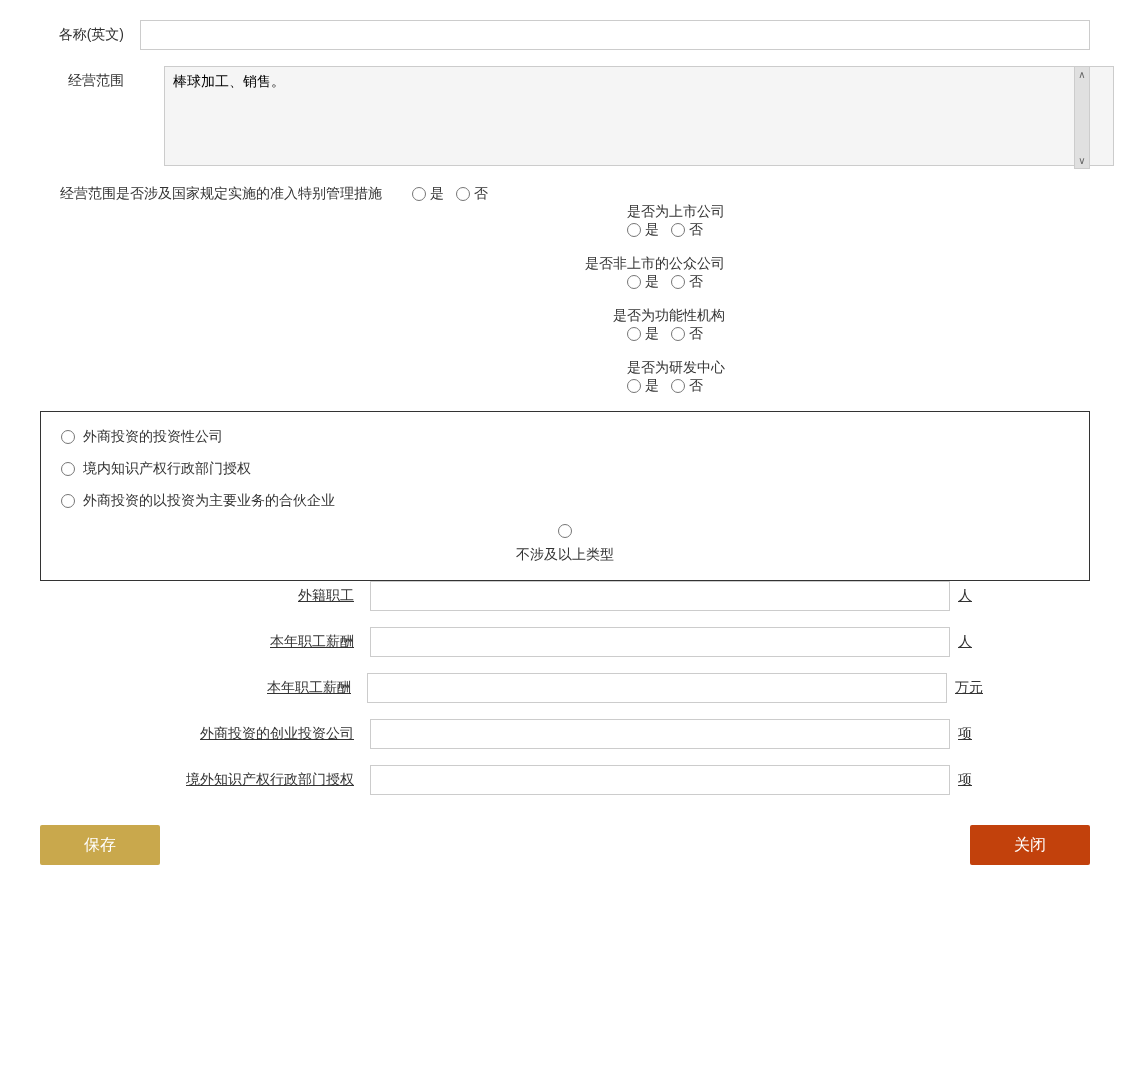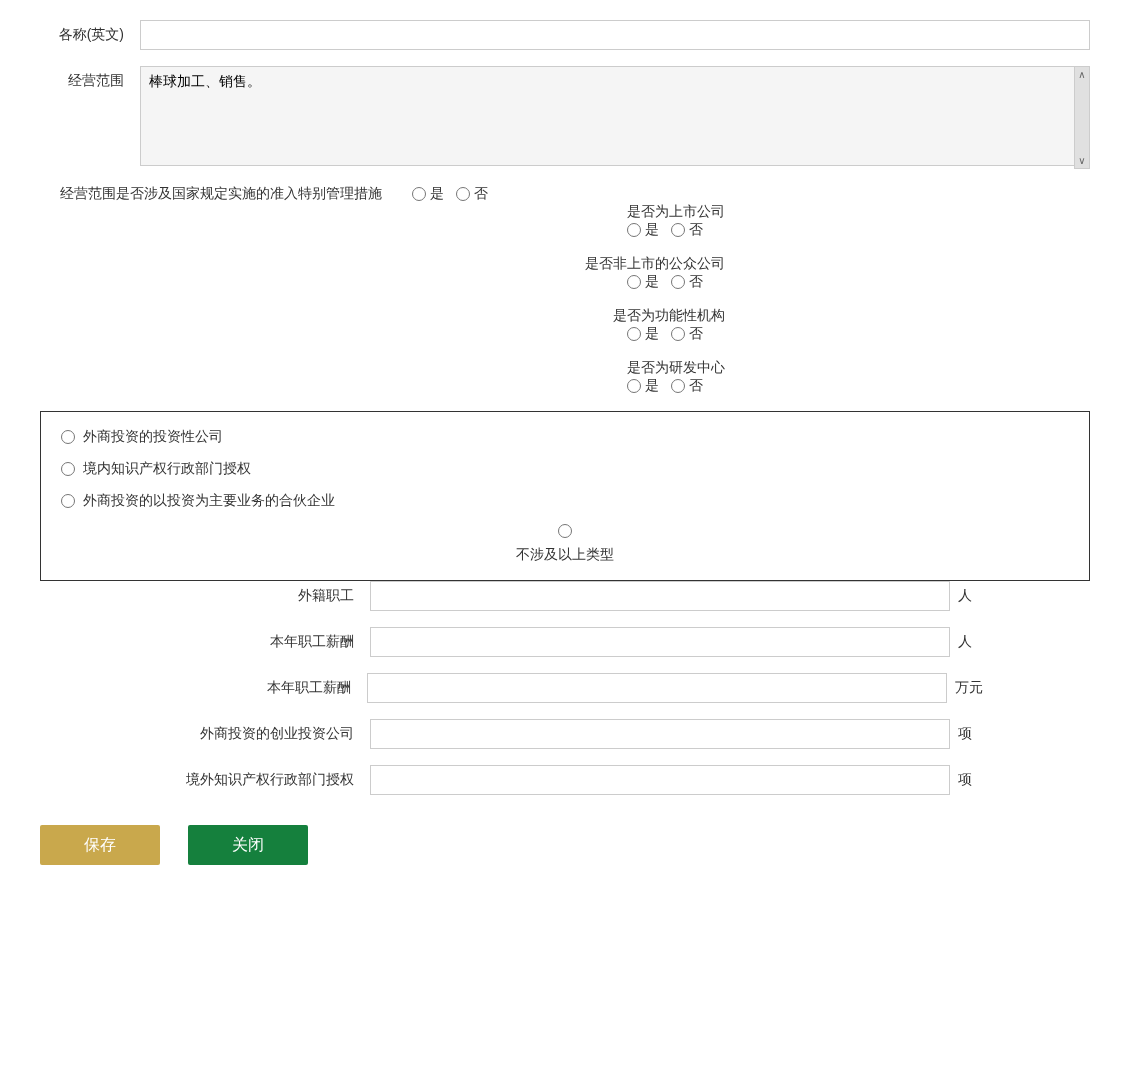"棒球加工、销售。" .text-area { margin-left: none -> 24px }
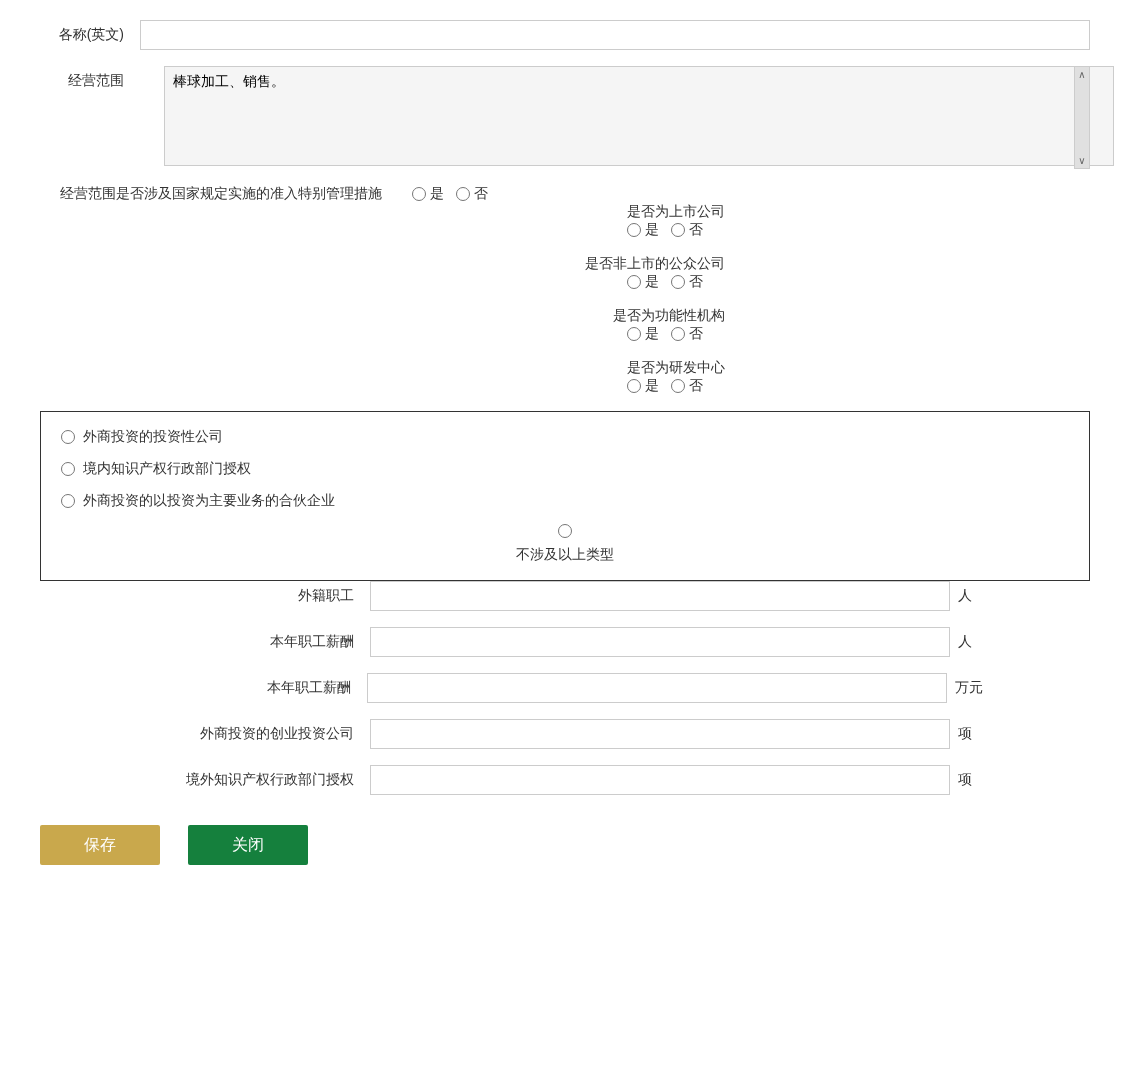"外籍职工" .input-row { text-decoration: none -> underline }
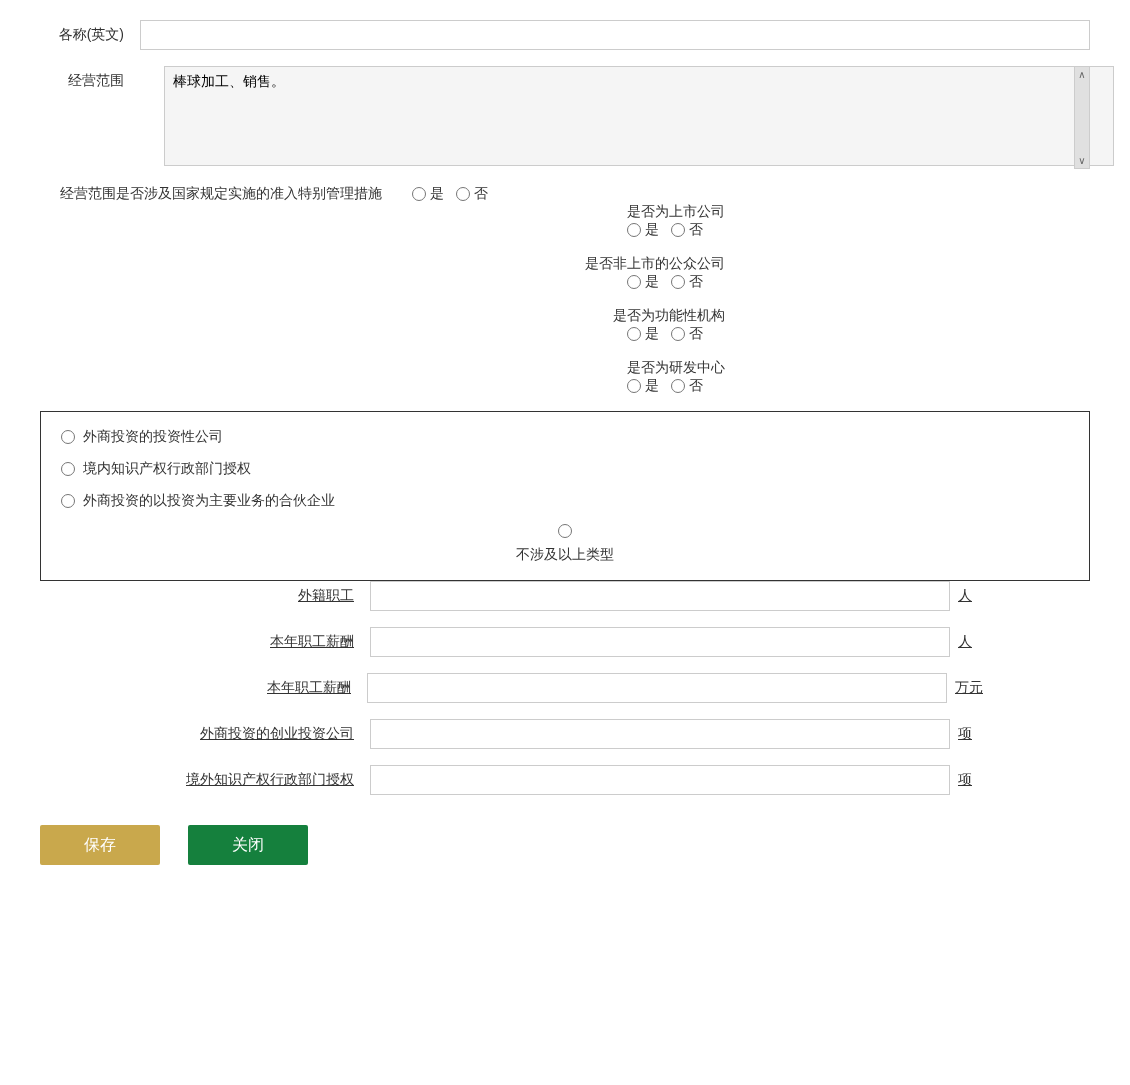"保存" .button-row { justify-content: flex-start -> space-between }
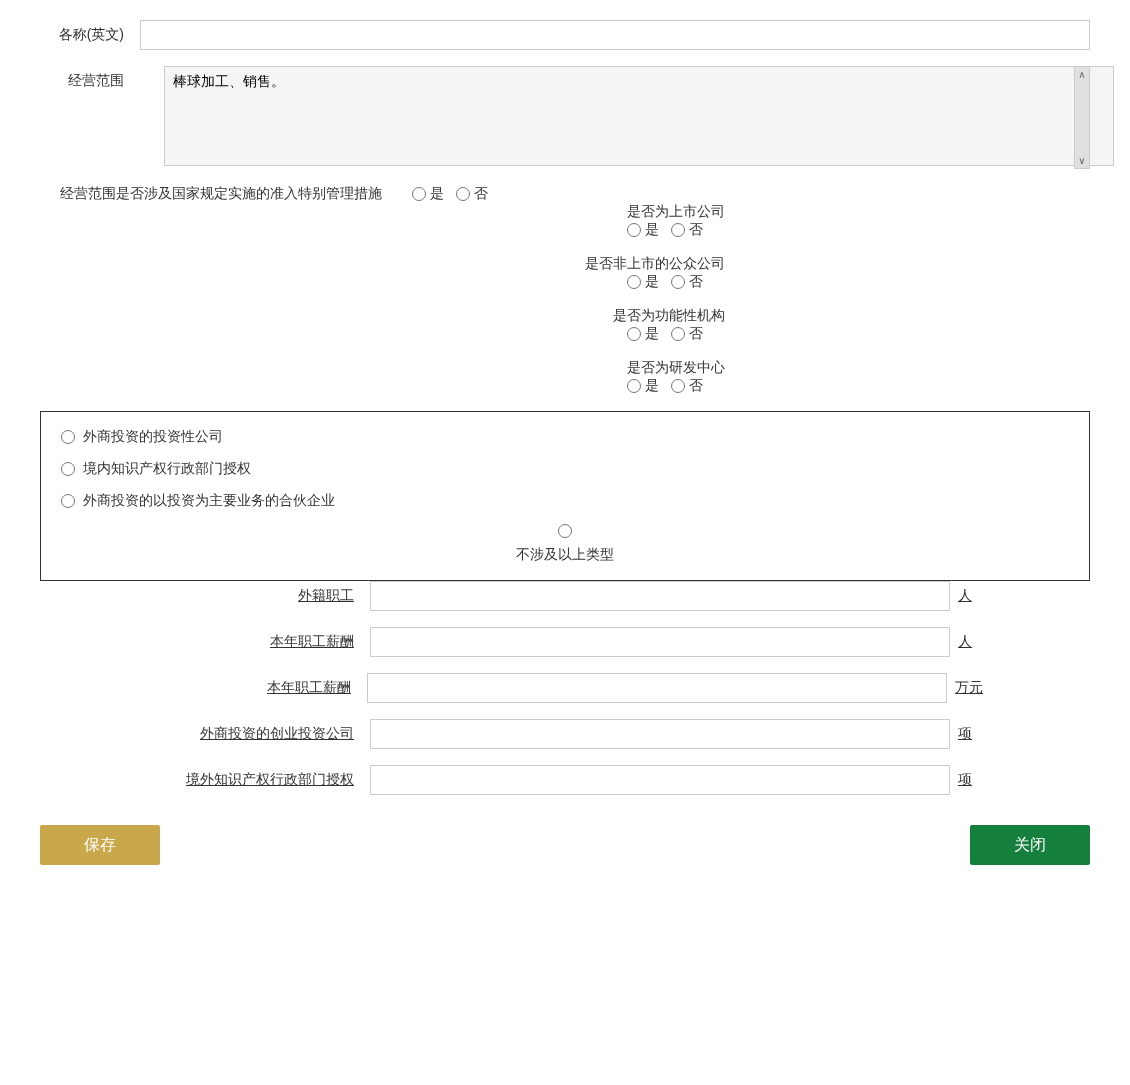"关闭" .btn-close { background: #15803d -> #c2410c }
